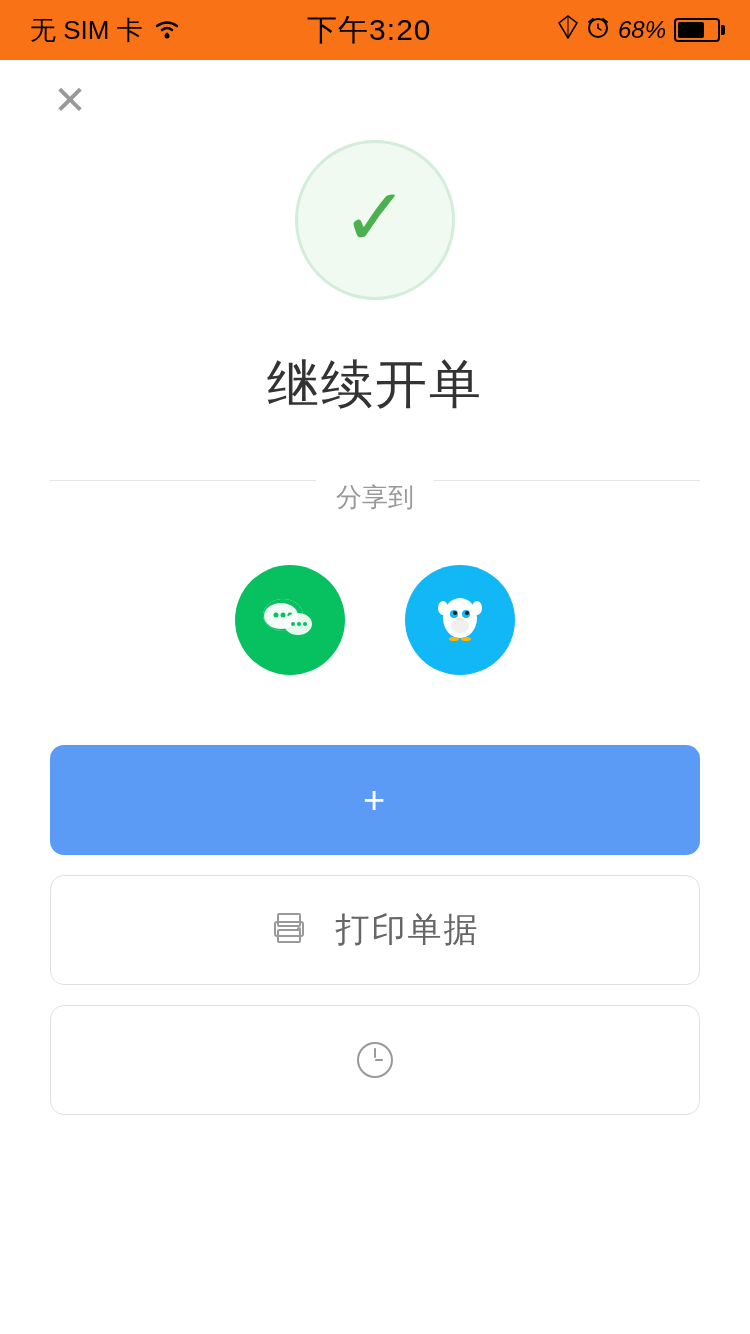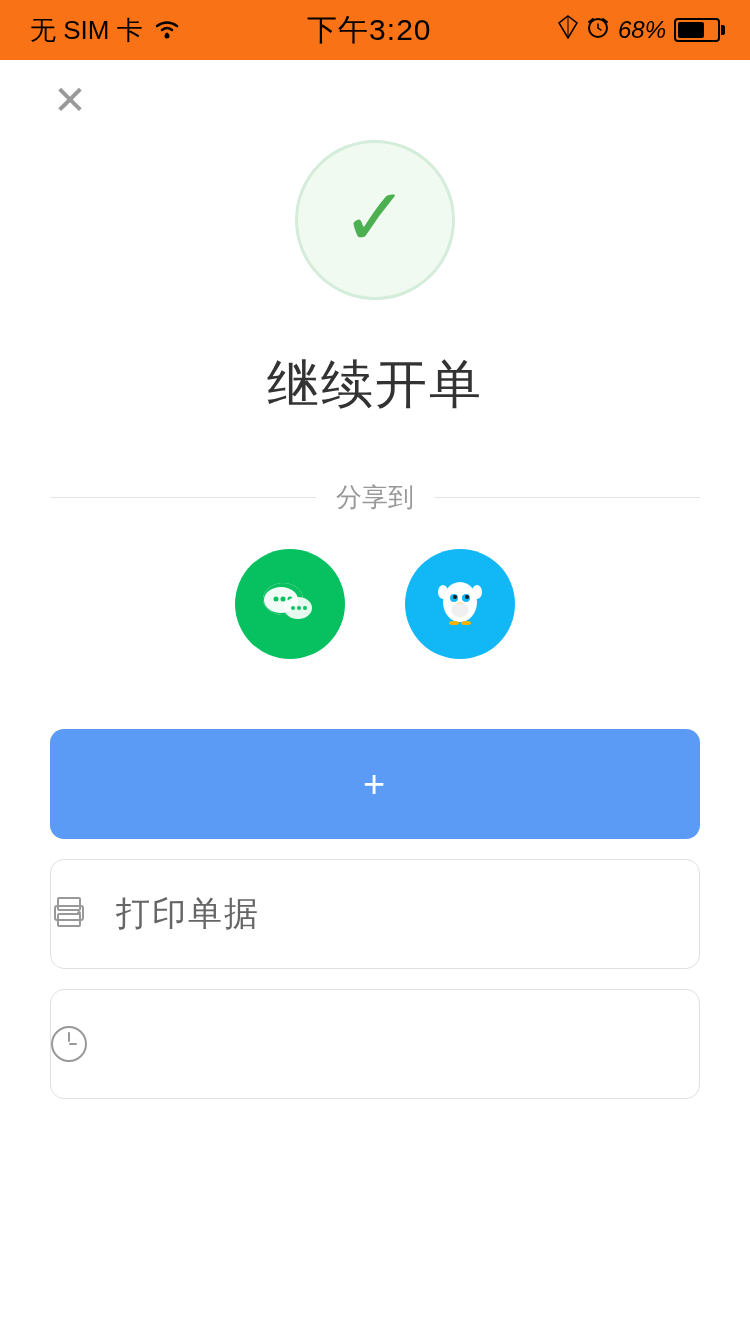"分享到" .share-divider { align-items: center -> flex-start; margin-bottom: 34px -> 50px }
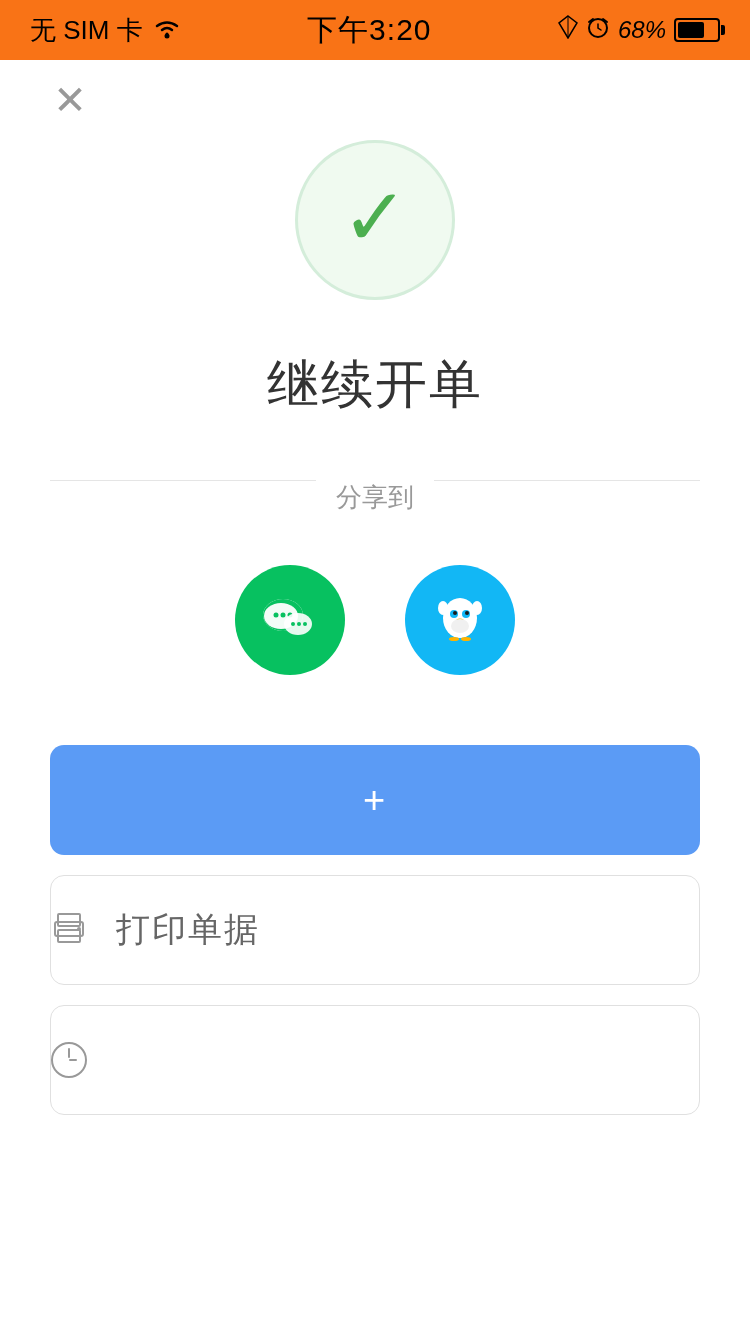"打印单据" .btn-secondary { justify-content: none -> center }
